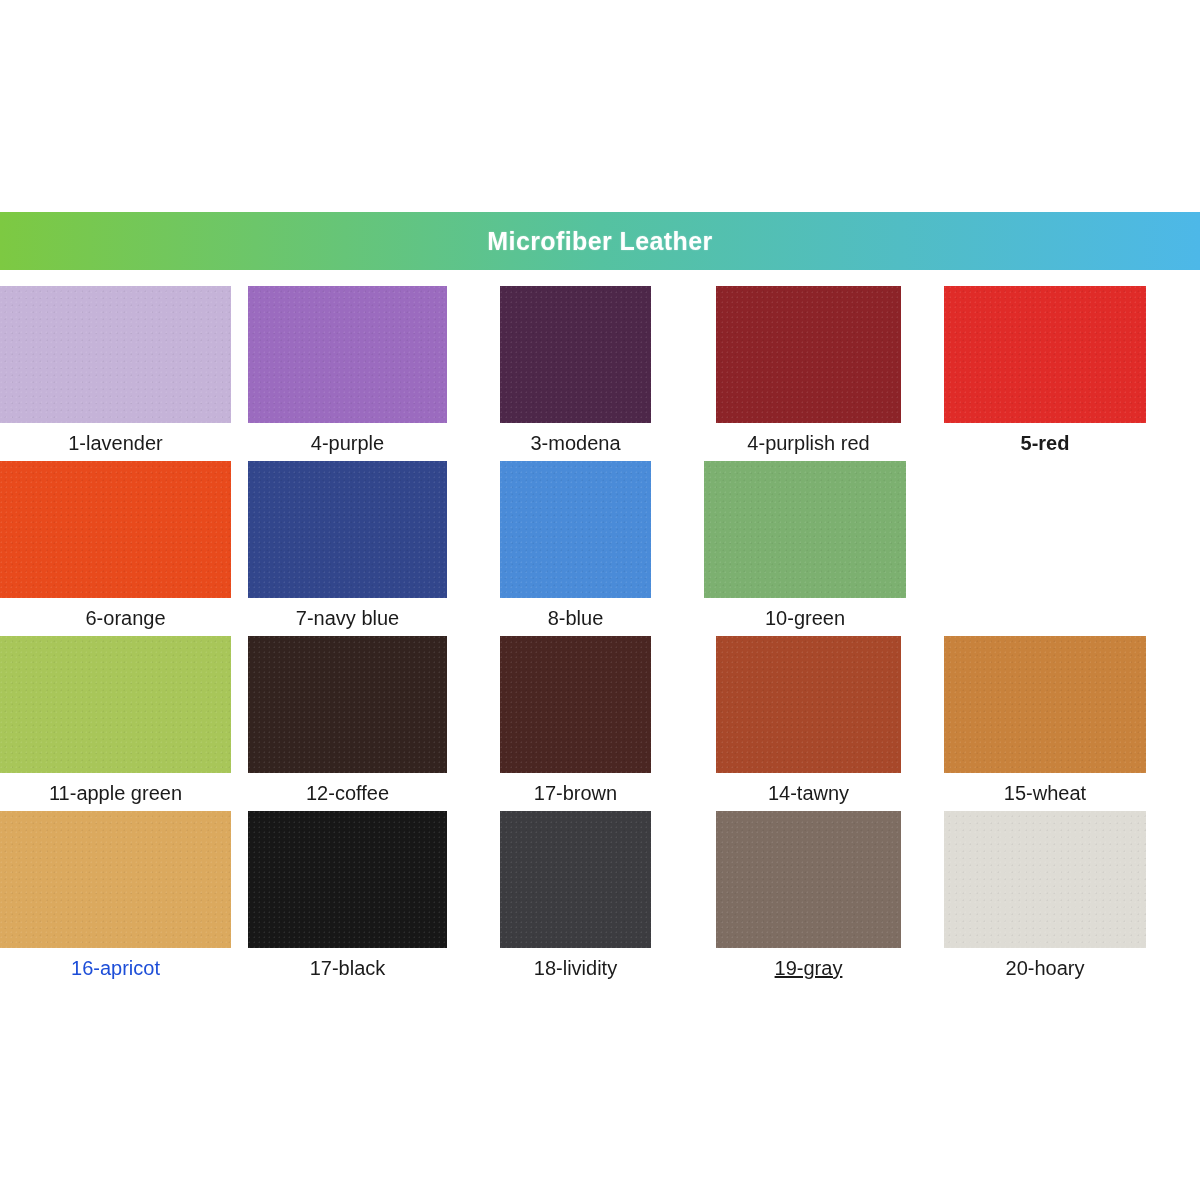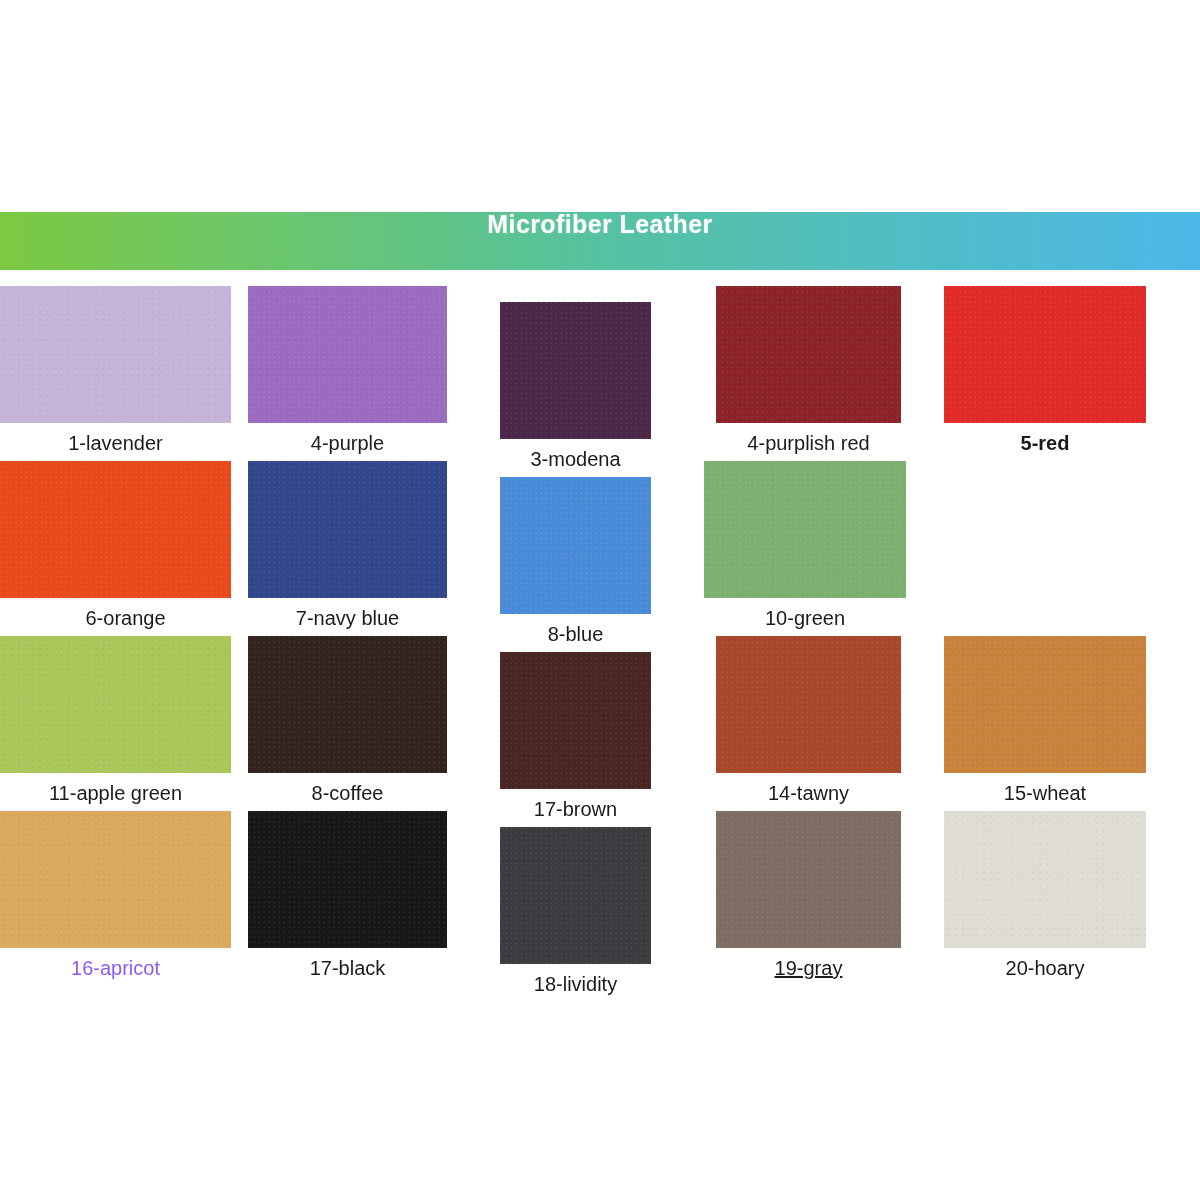"Microfiber Leather" .banner { align-items: flex-start -> center }
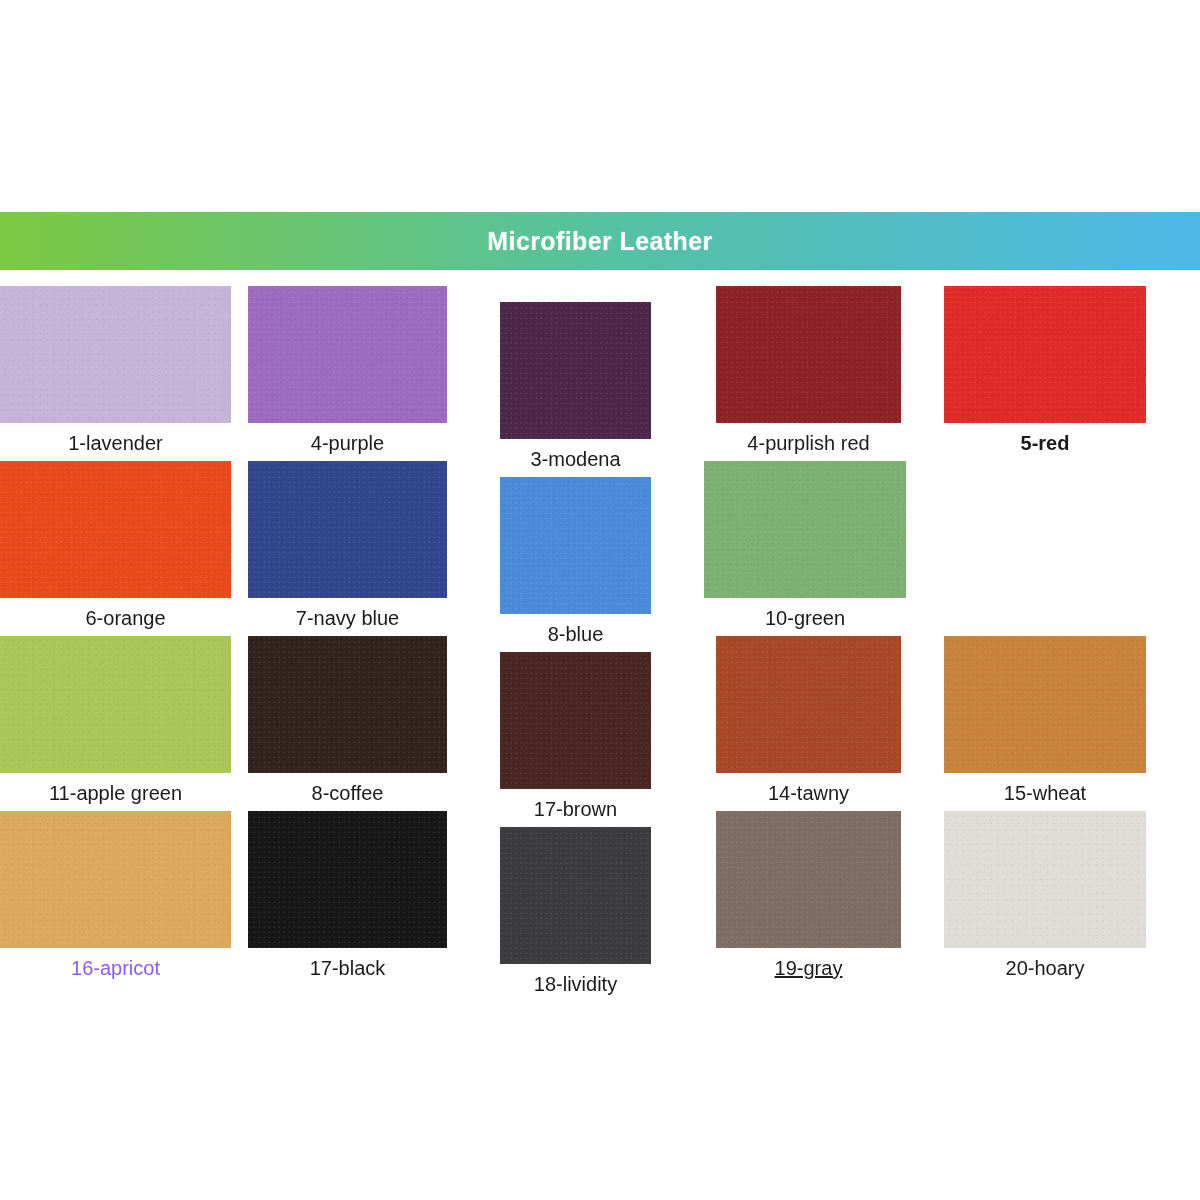"3-modena" .col-3 { margin-top: 16px -> none }
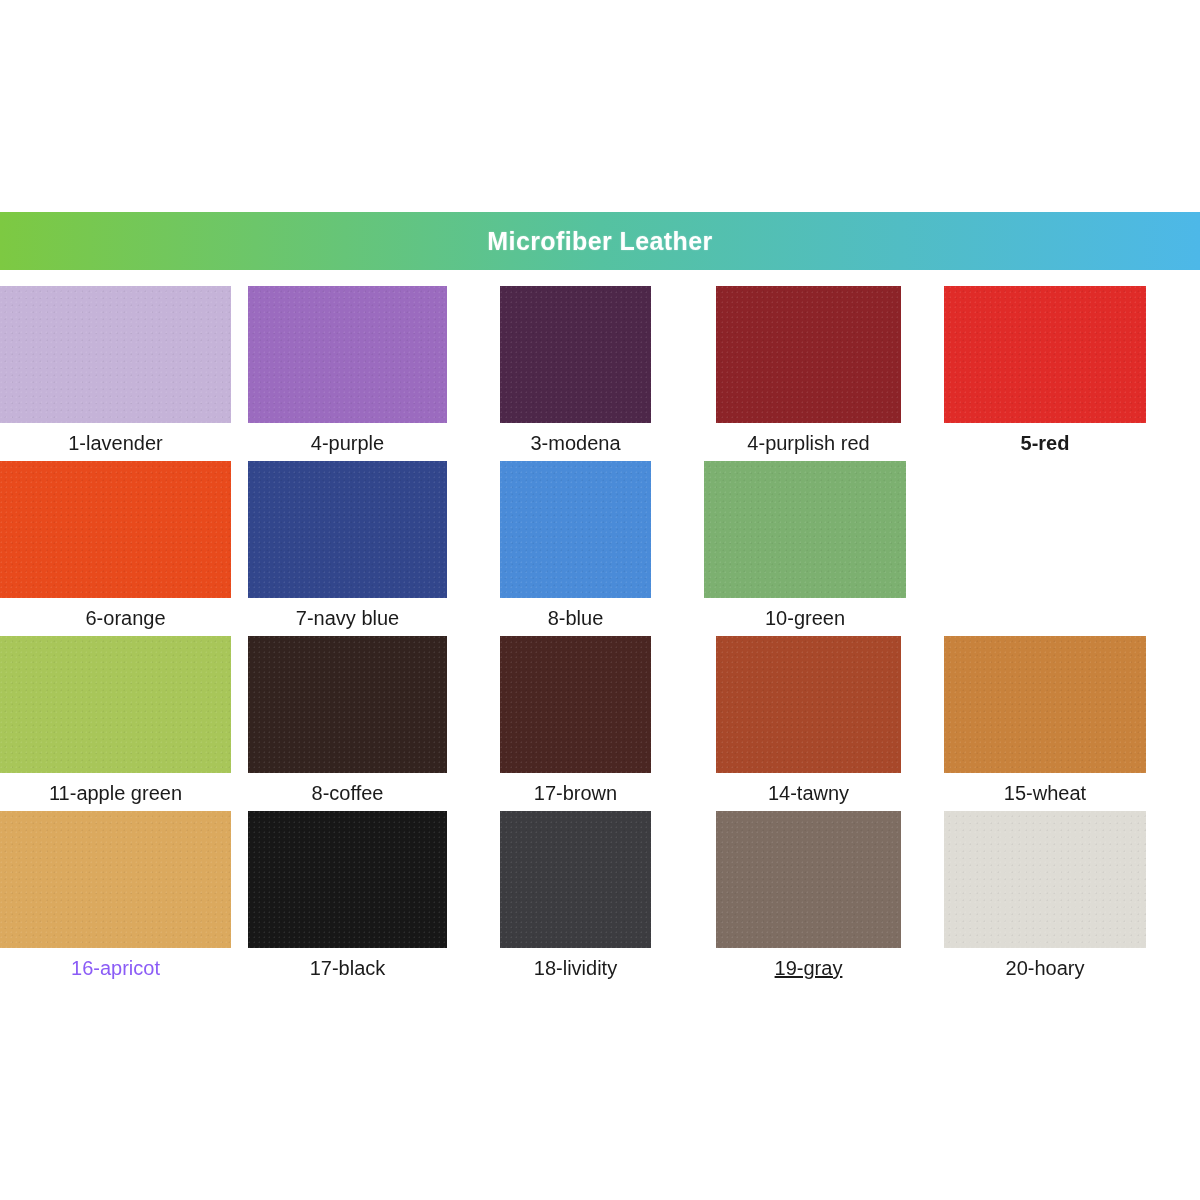"8-coffee" span.swatch-label { text: 8-coffee -> 12-coffee }
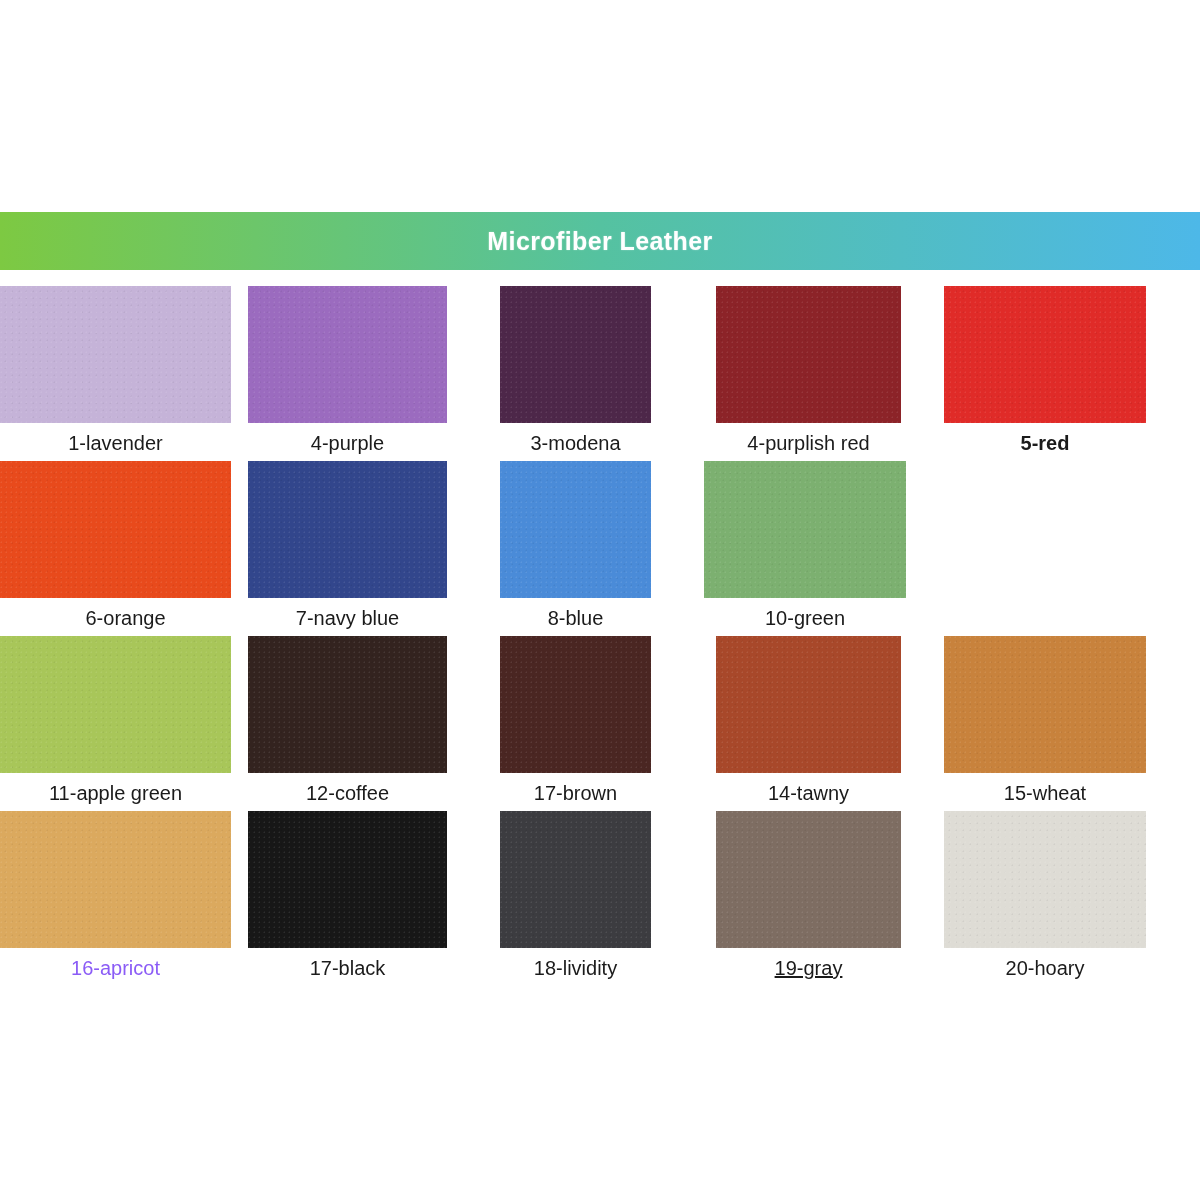"16-apricot" span.swatch-label { color: #8b5cf6 -> #1d4ed8 }
